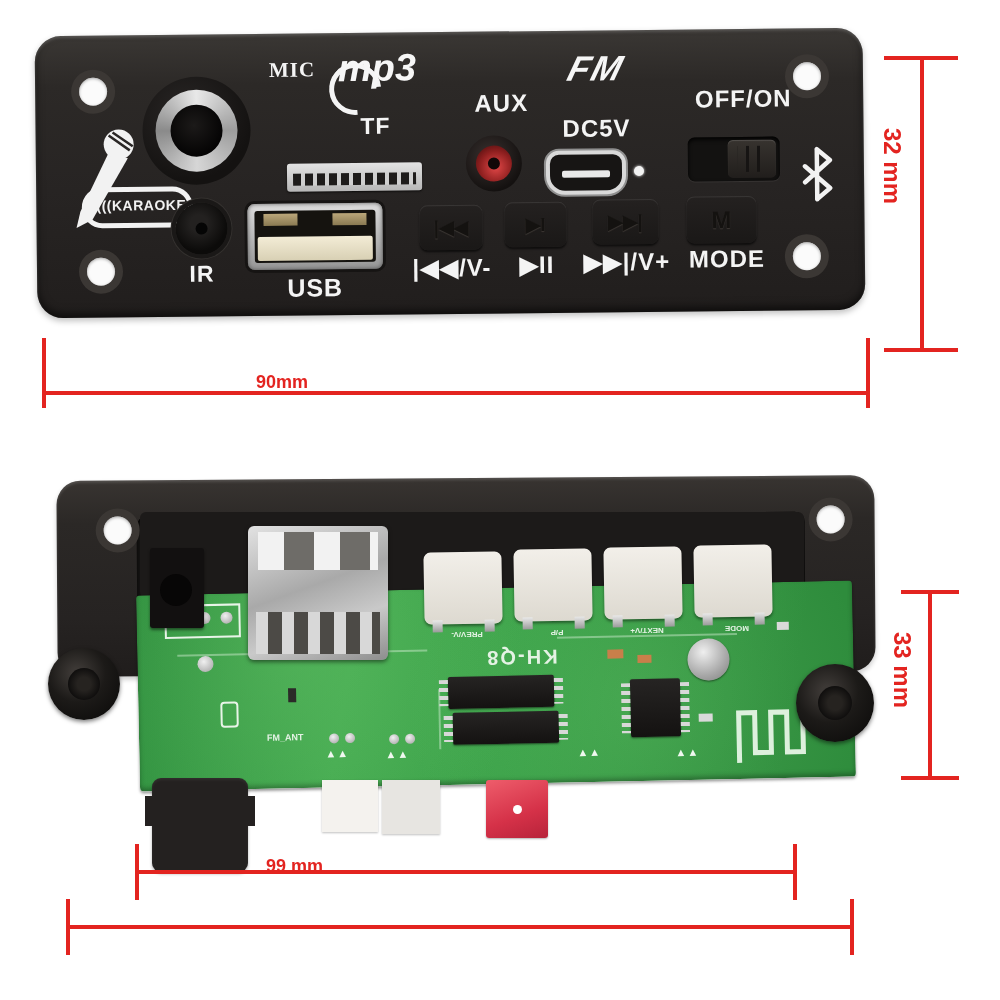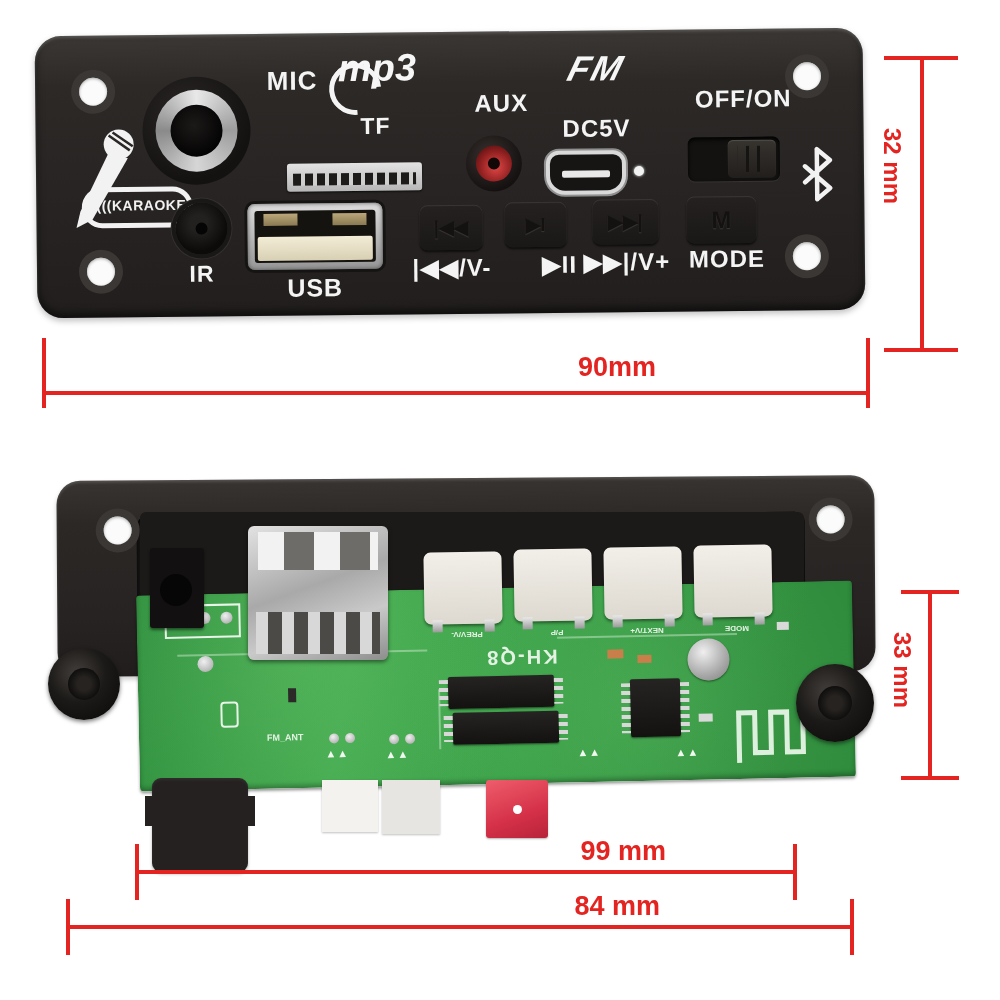"MIC" div.abs { font-family: none -> Liberation Serif, serif; font-size: 26px -> 21px; top: 32px -> 24px }
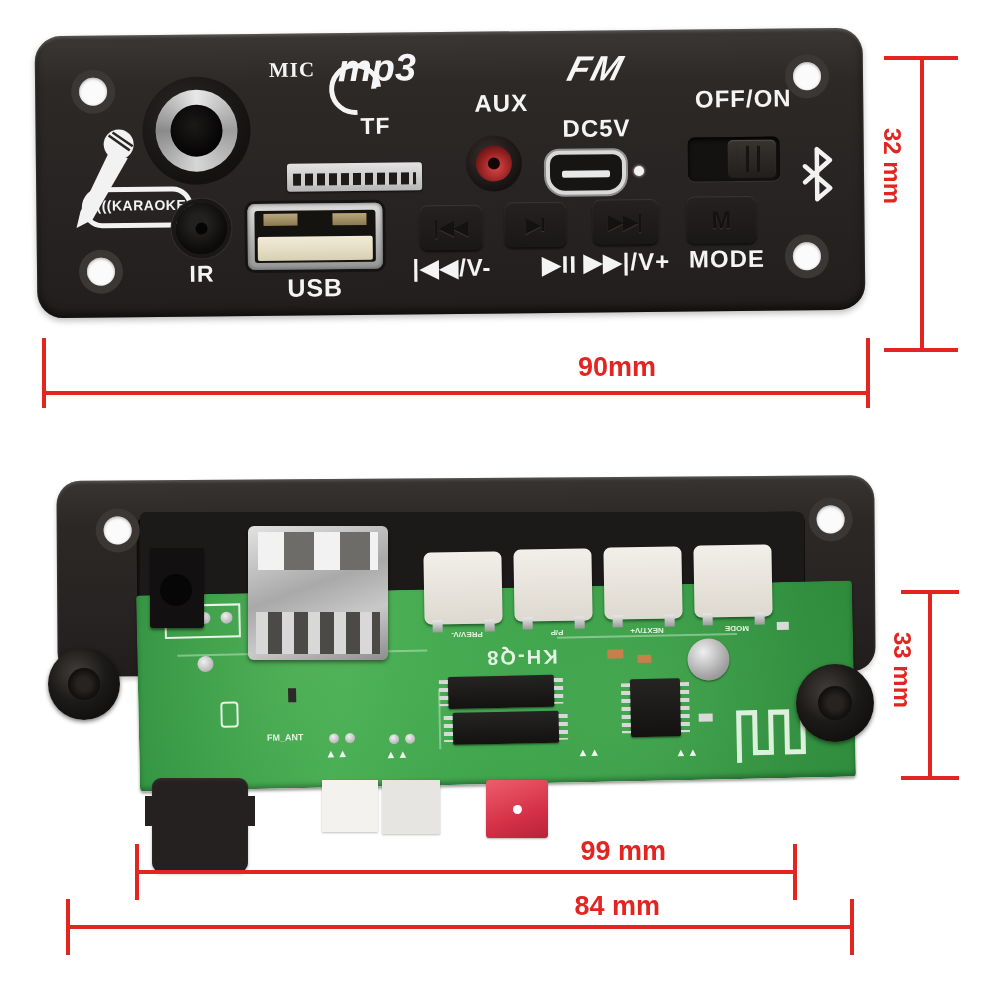"▶II" div.abs { text-align: right -> none }
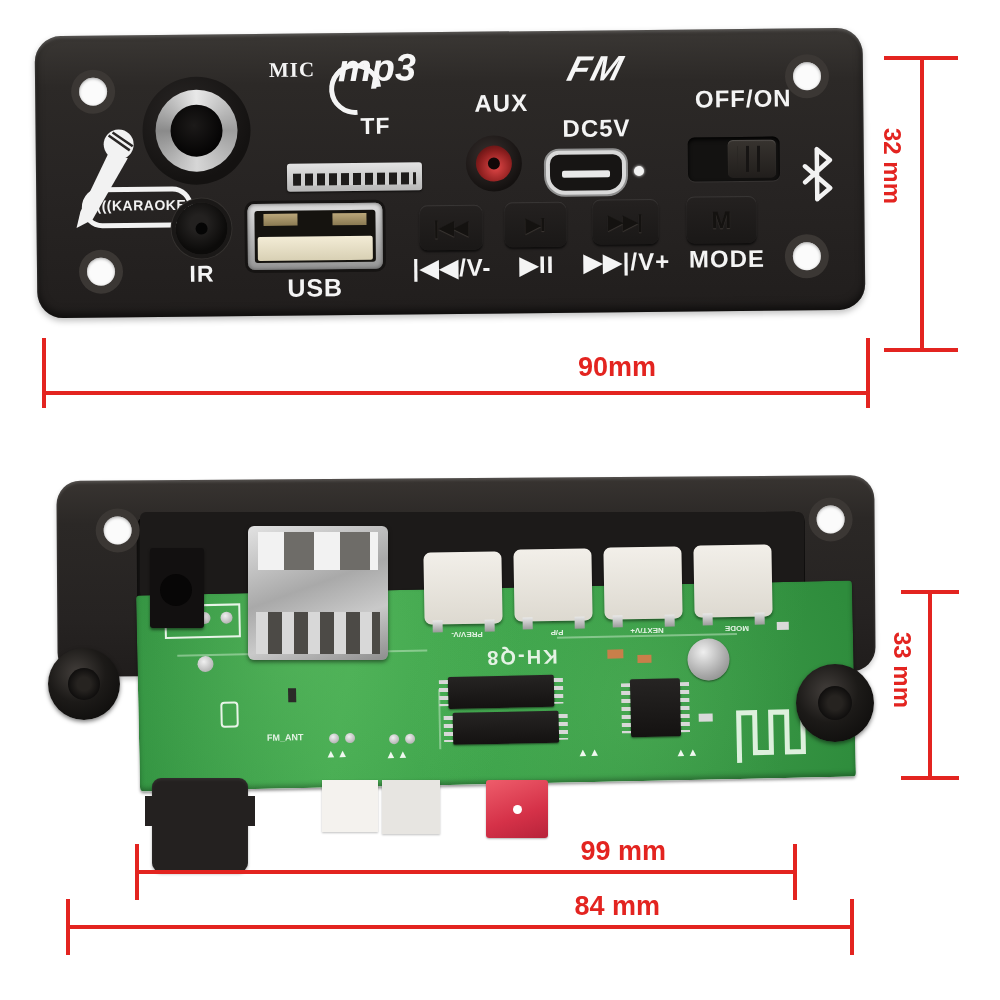"90mm" .dim-text { font-size: 27px -> 18px; margin-top: none -> 20px; text-align: right -> left }
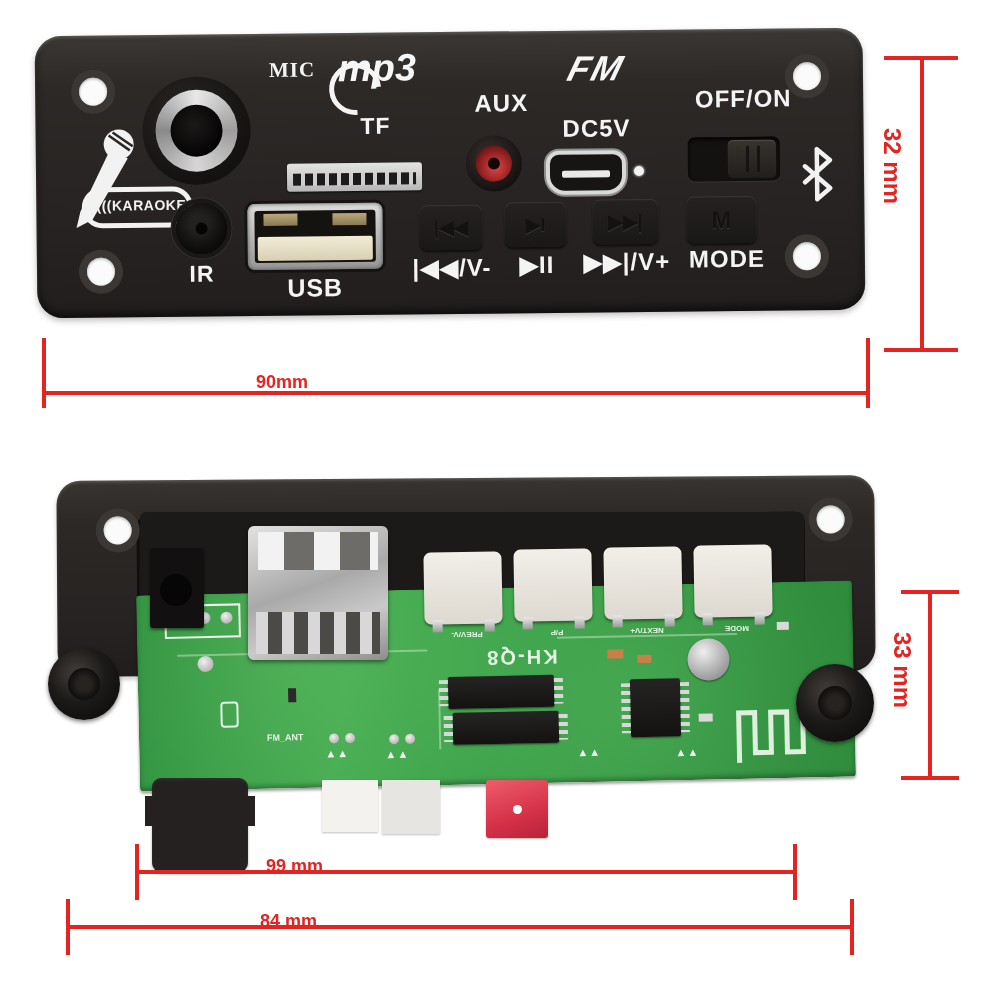"84 mm" div.abs { html: <div>84 mm</div> -> none }
